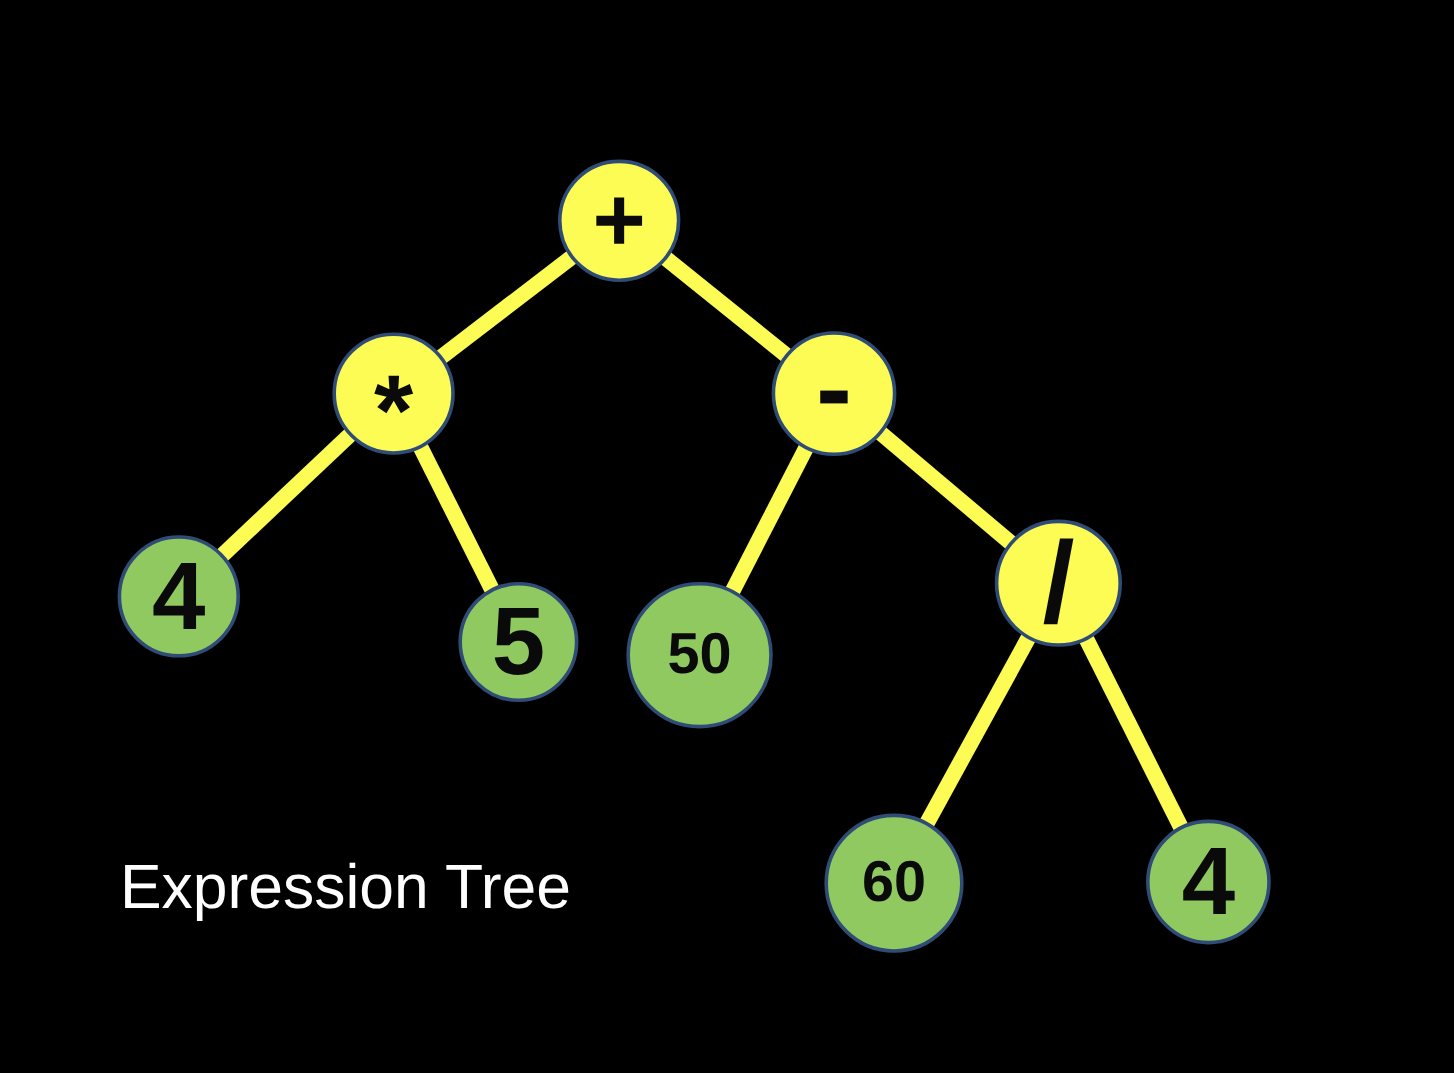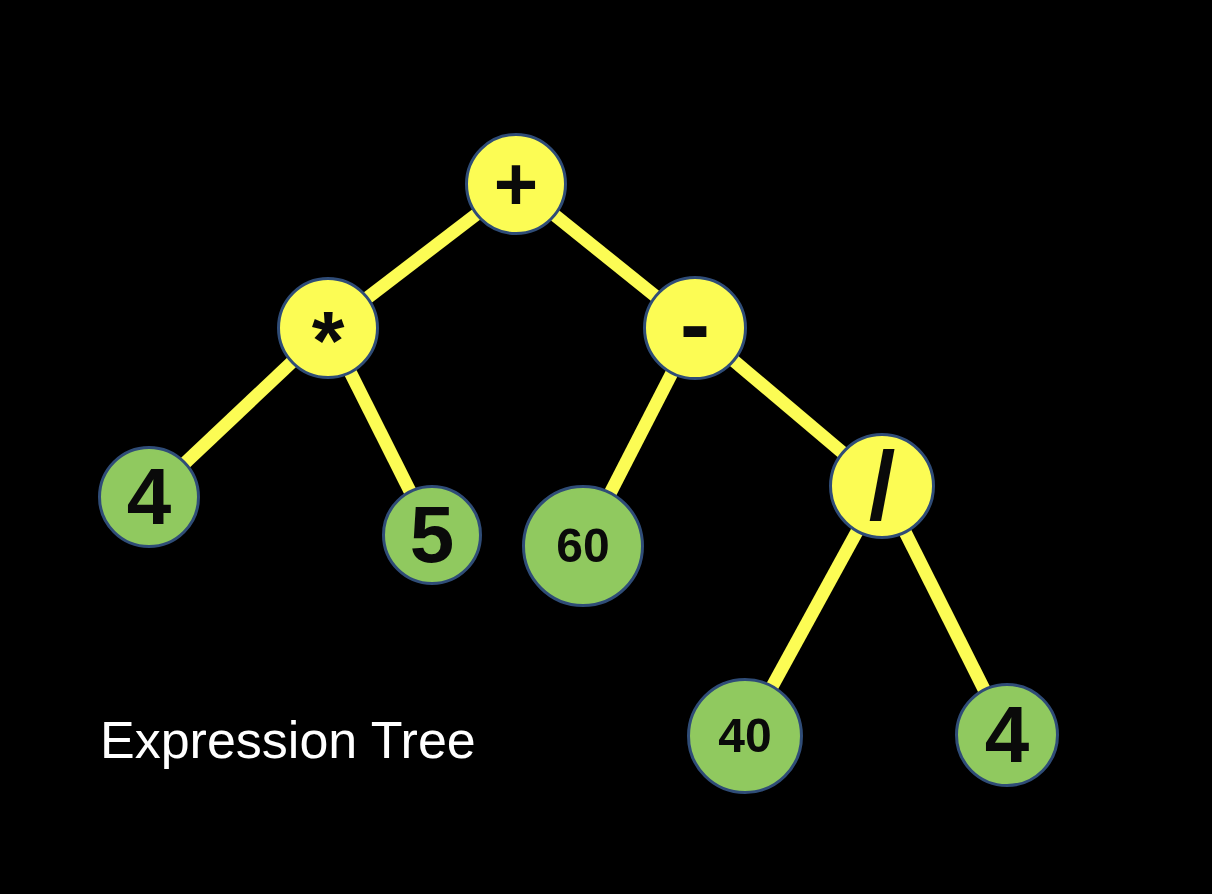"60" span.lbl { text: 60 -> 50 }
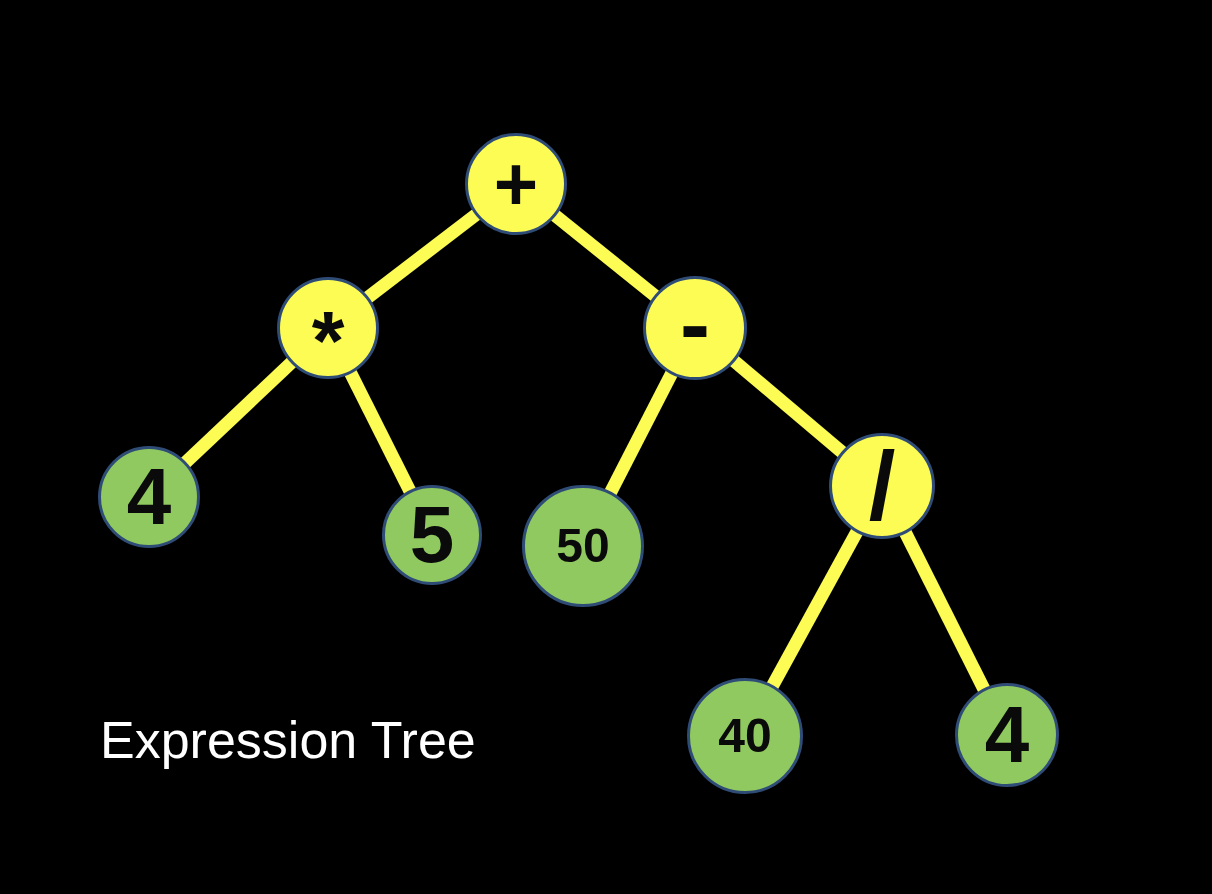"40" span.lbl { text: 40 -> 60 }
